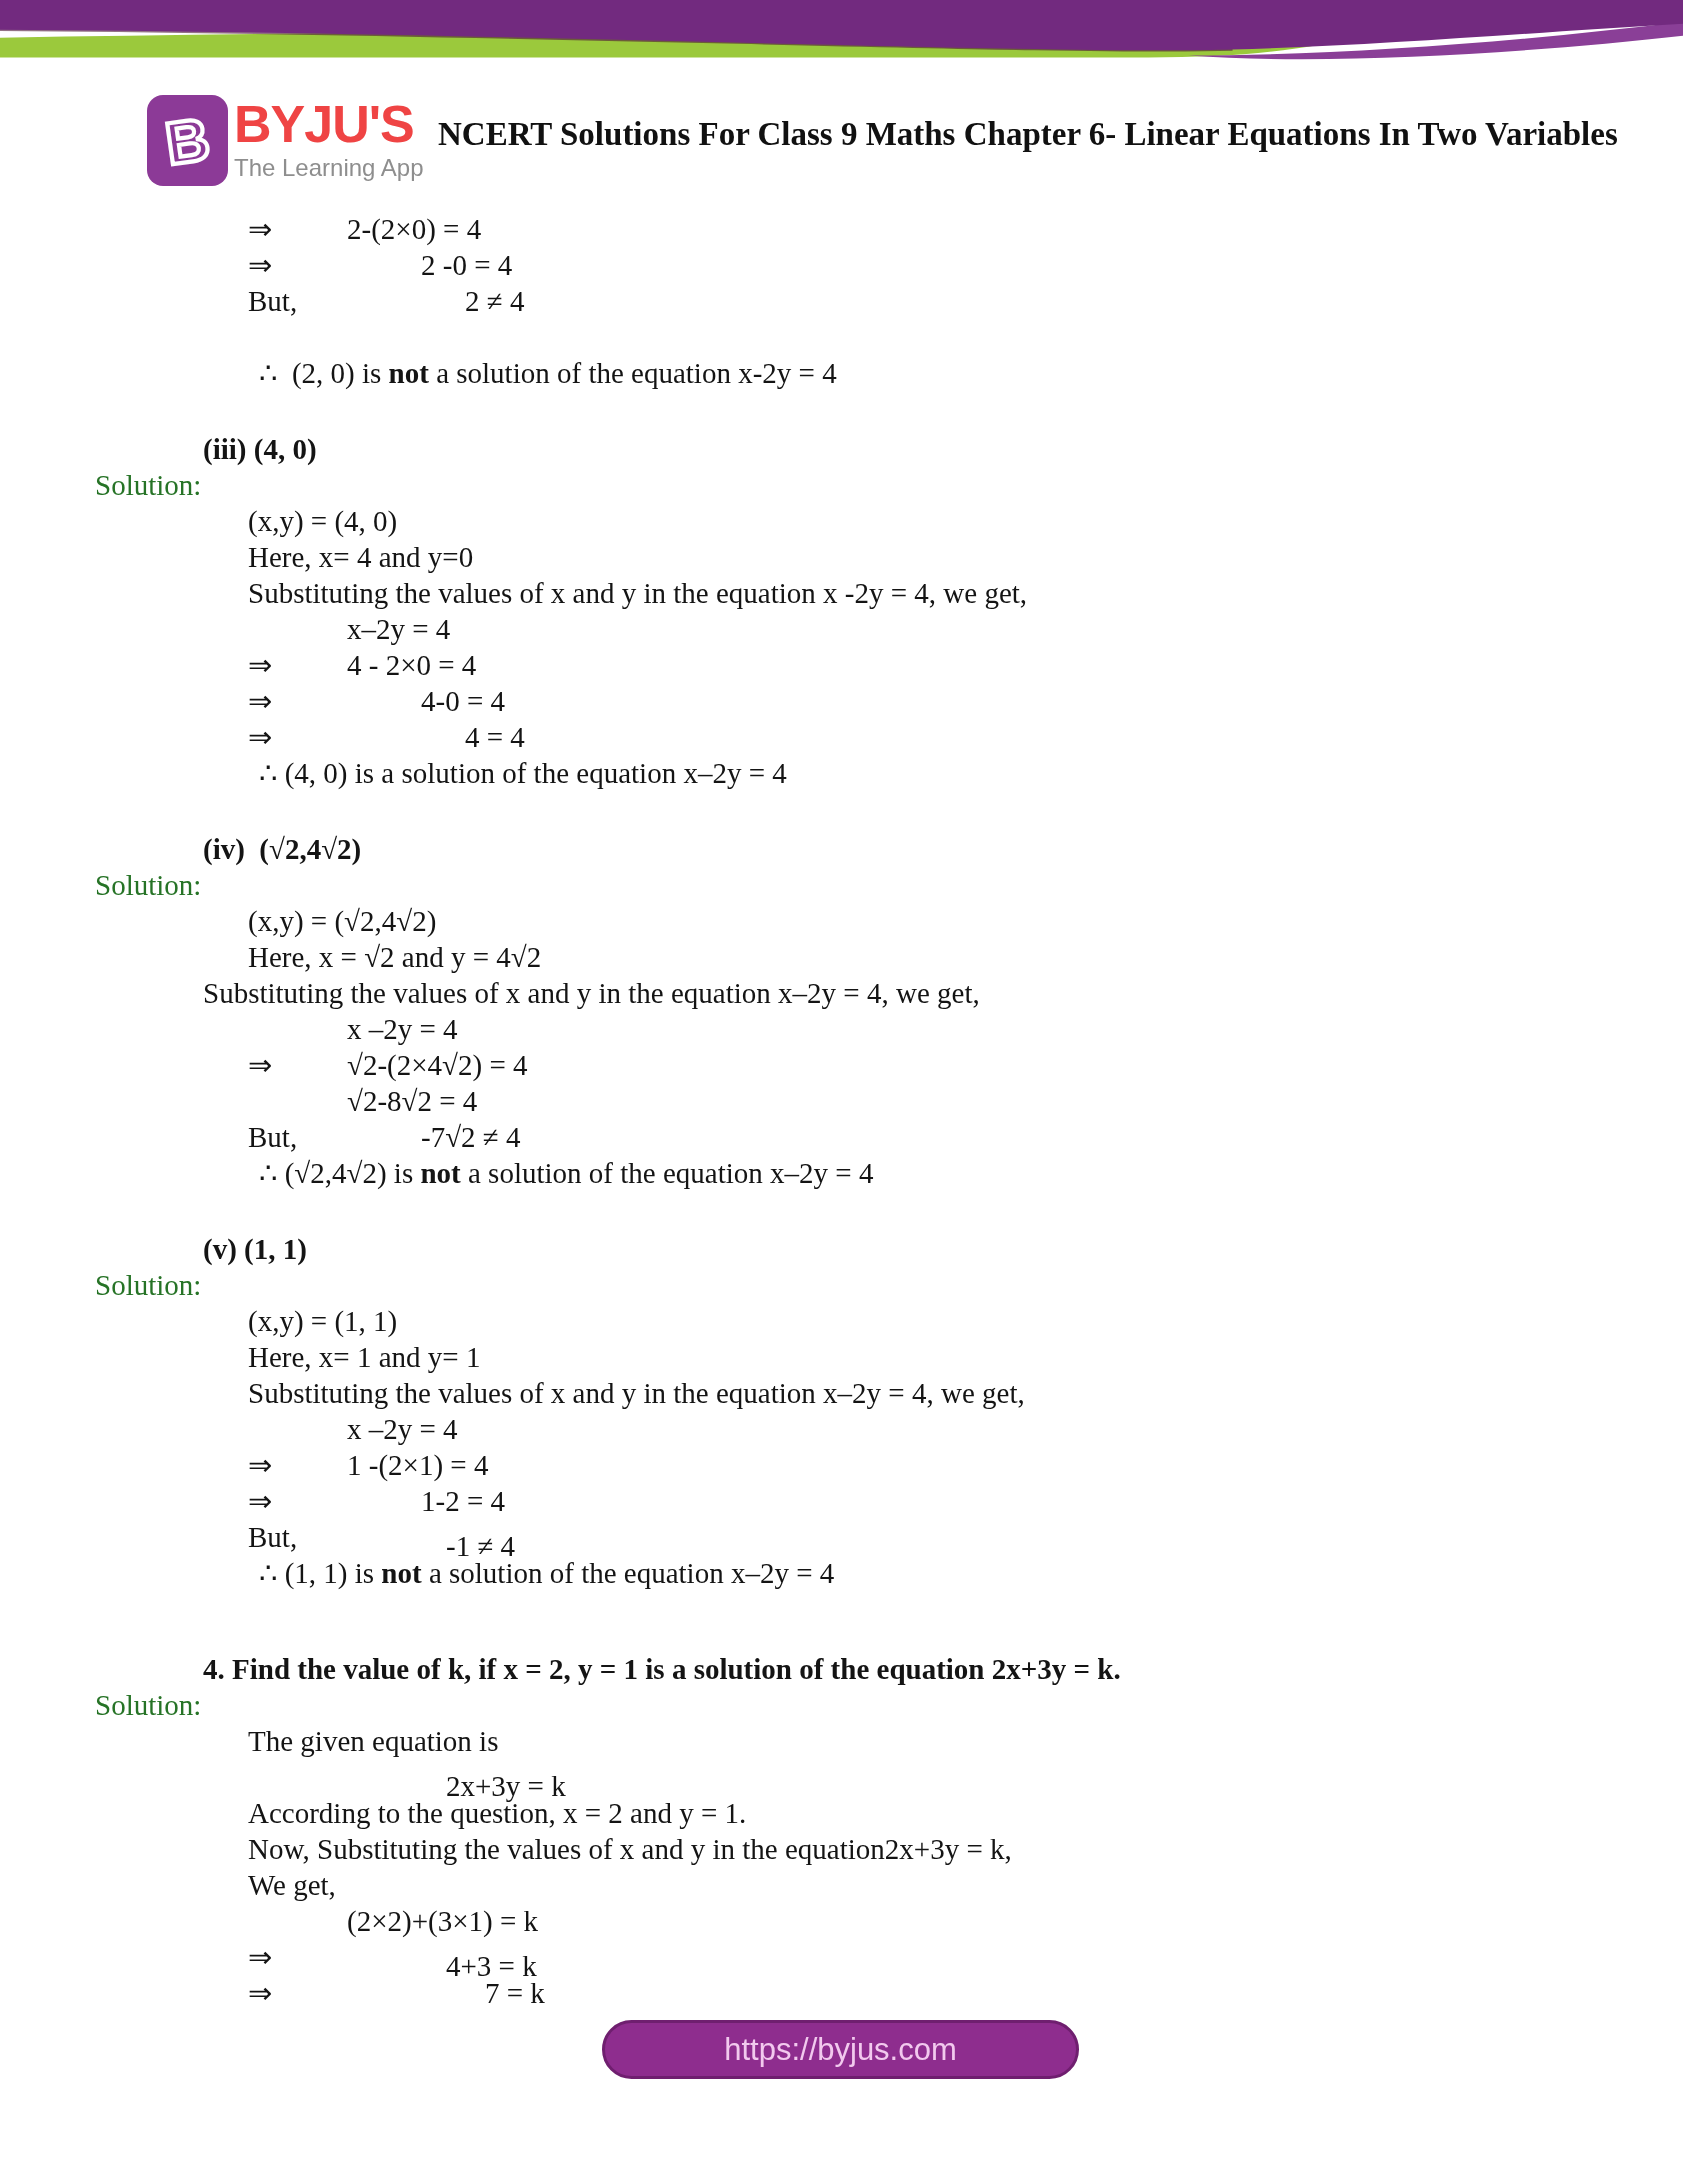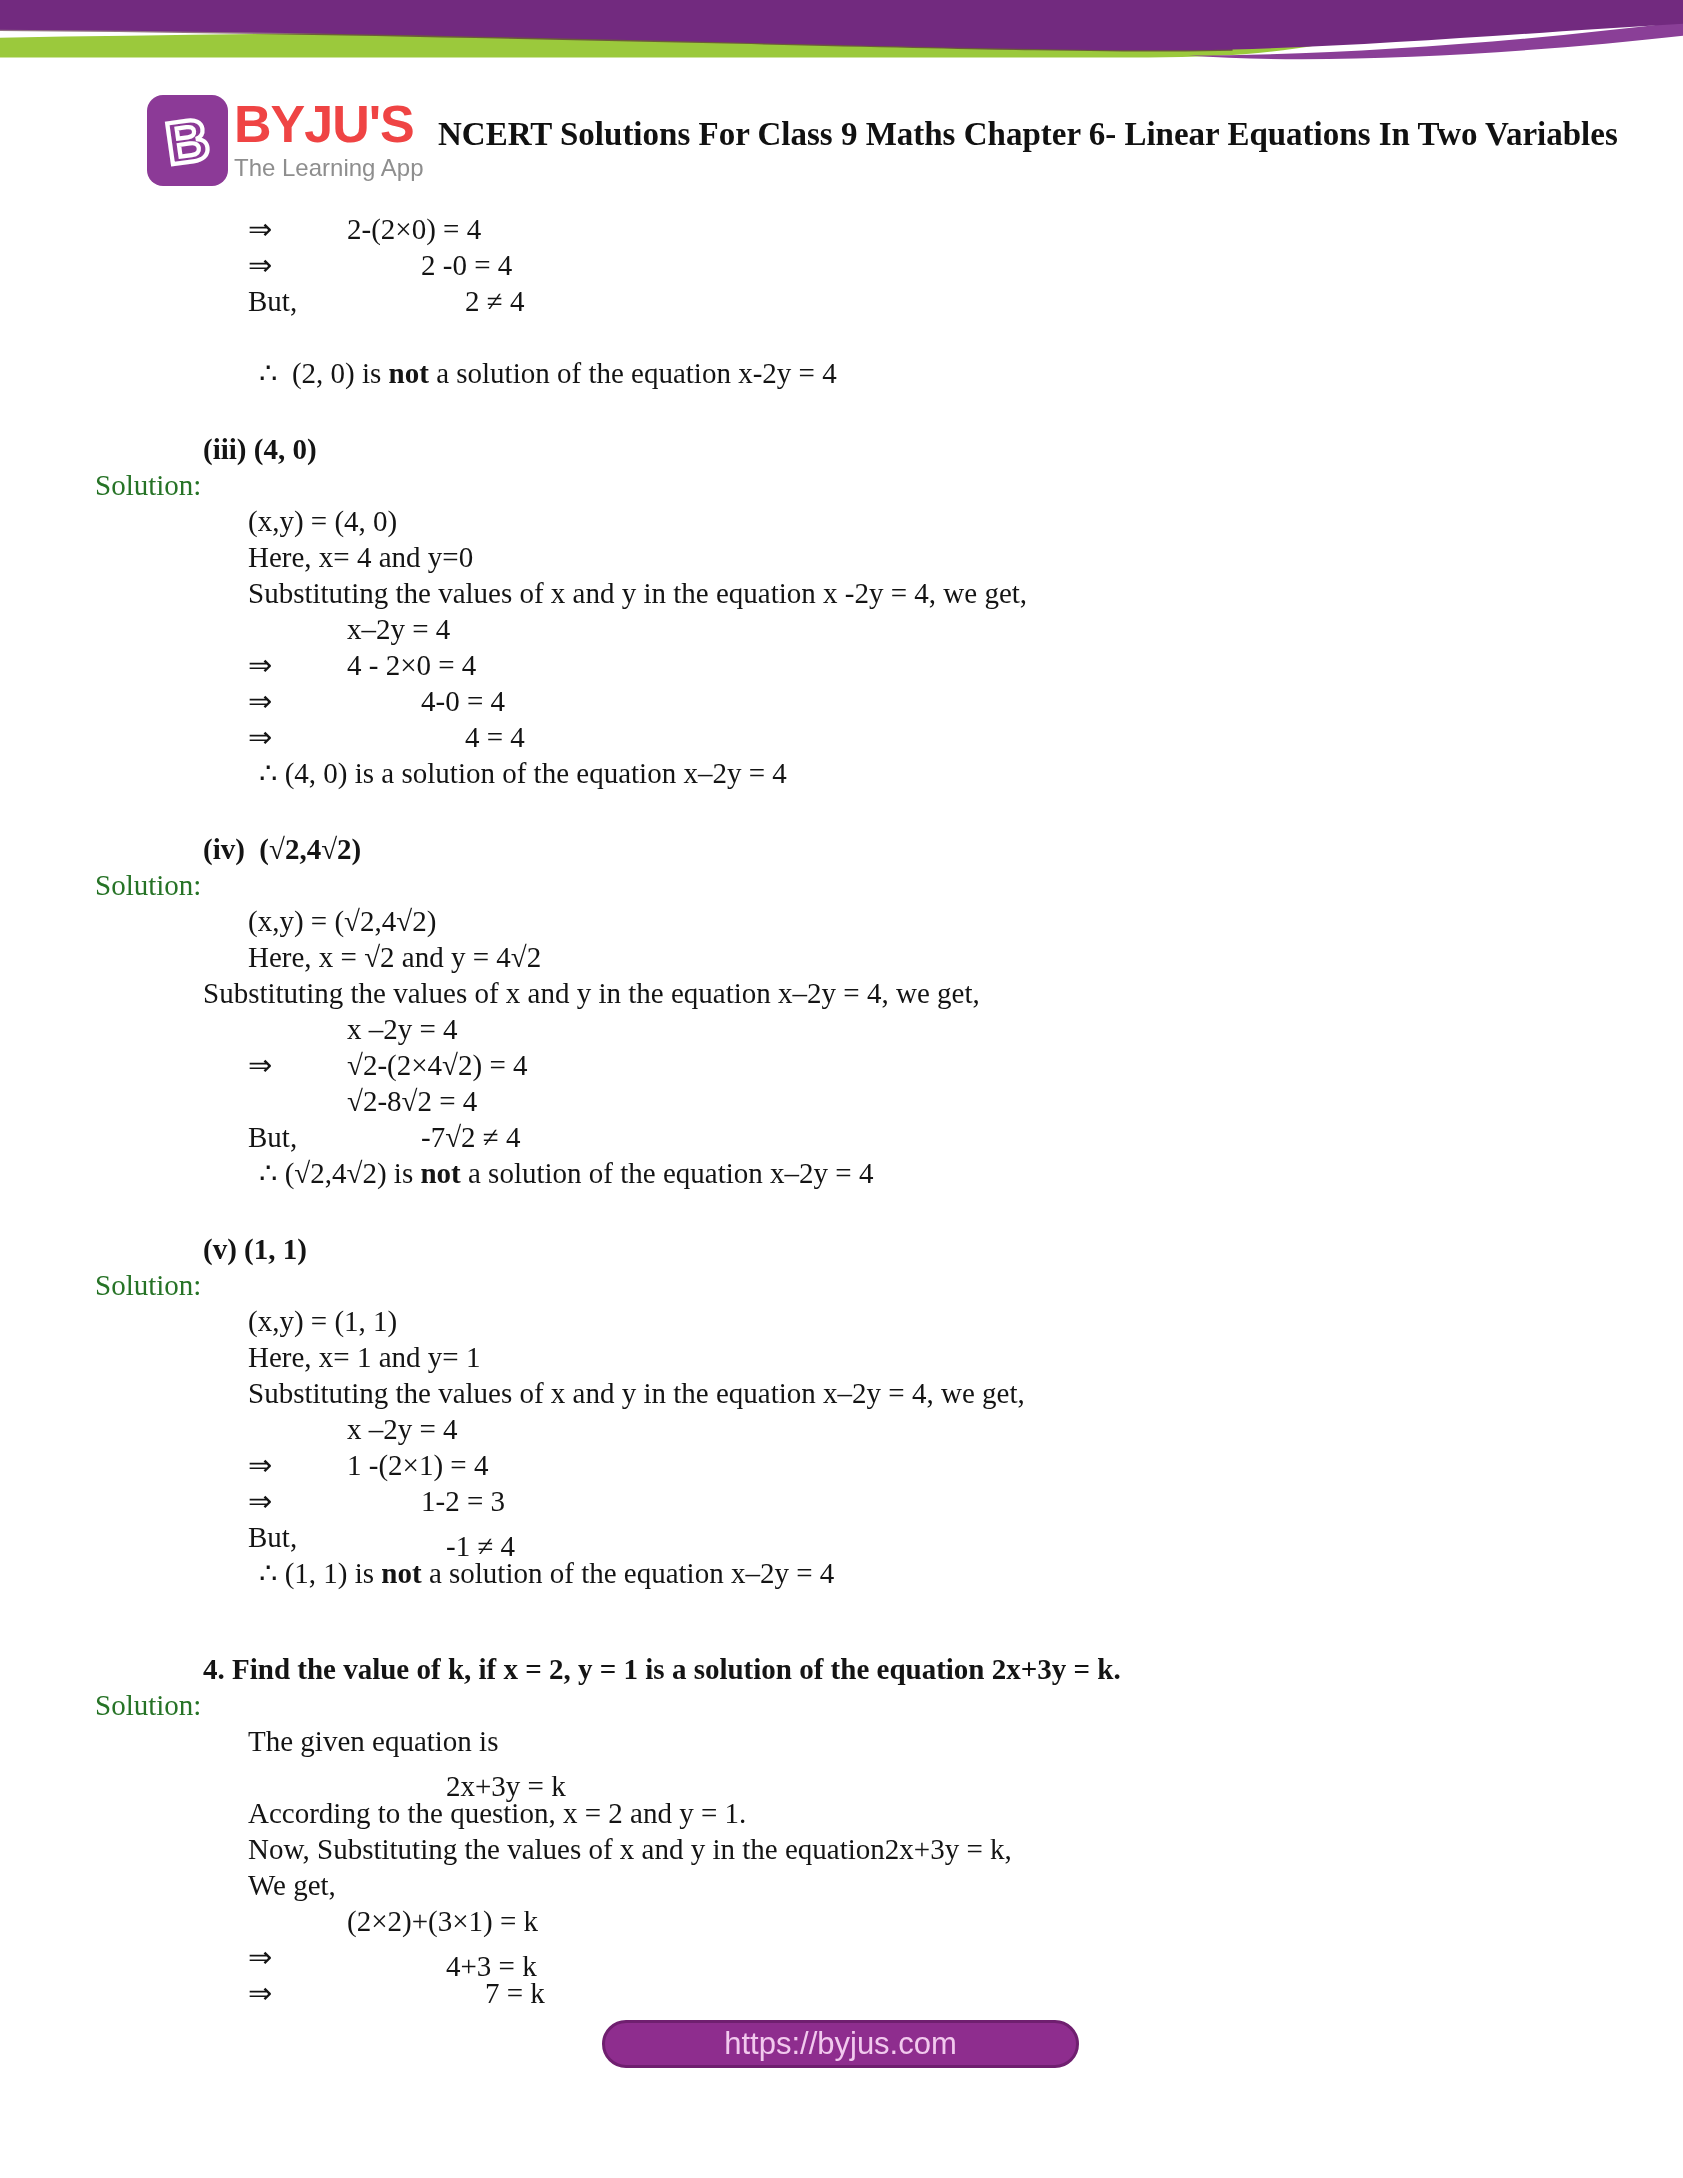"1-2 = 3" span.i425 { text: 3 -> 4 }
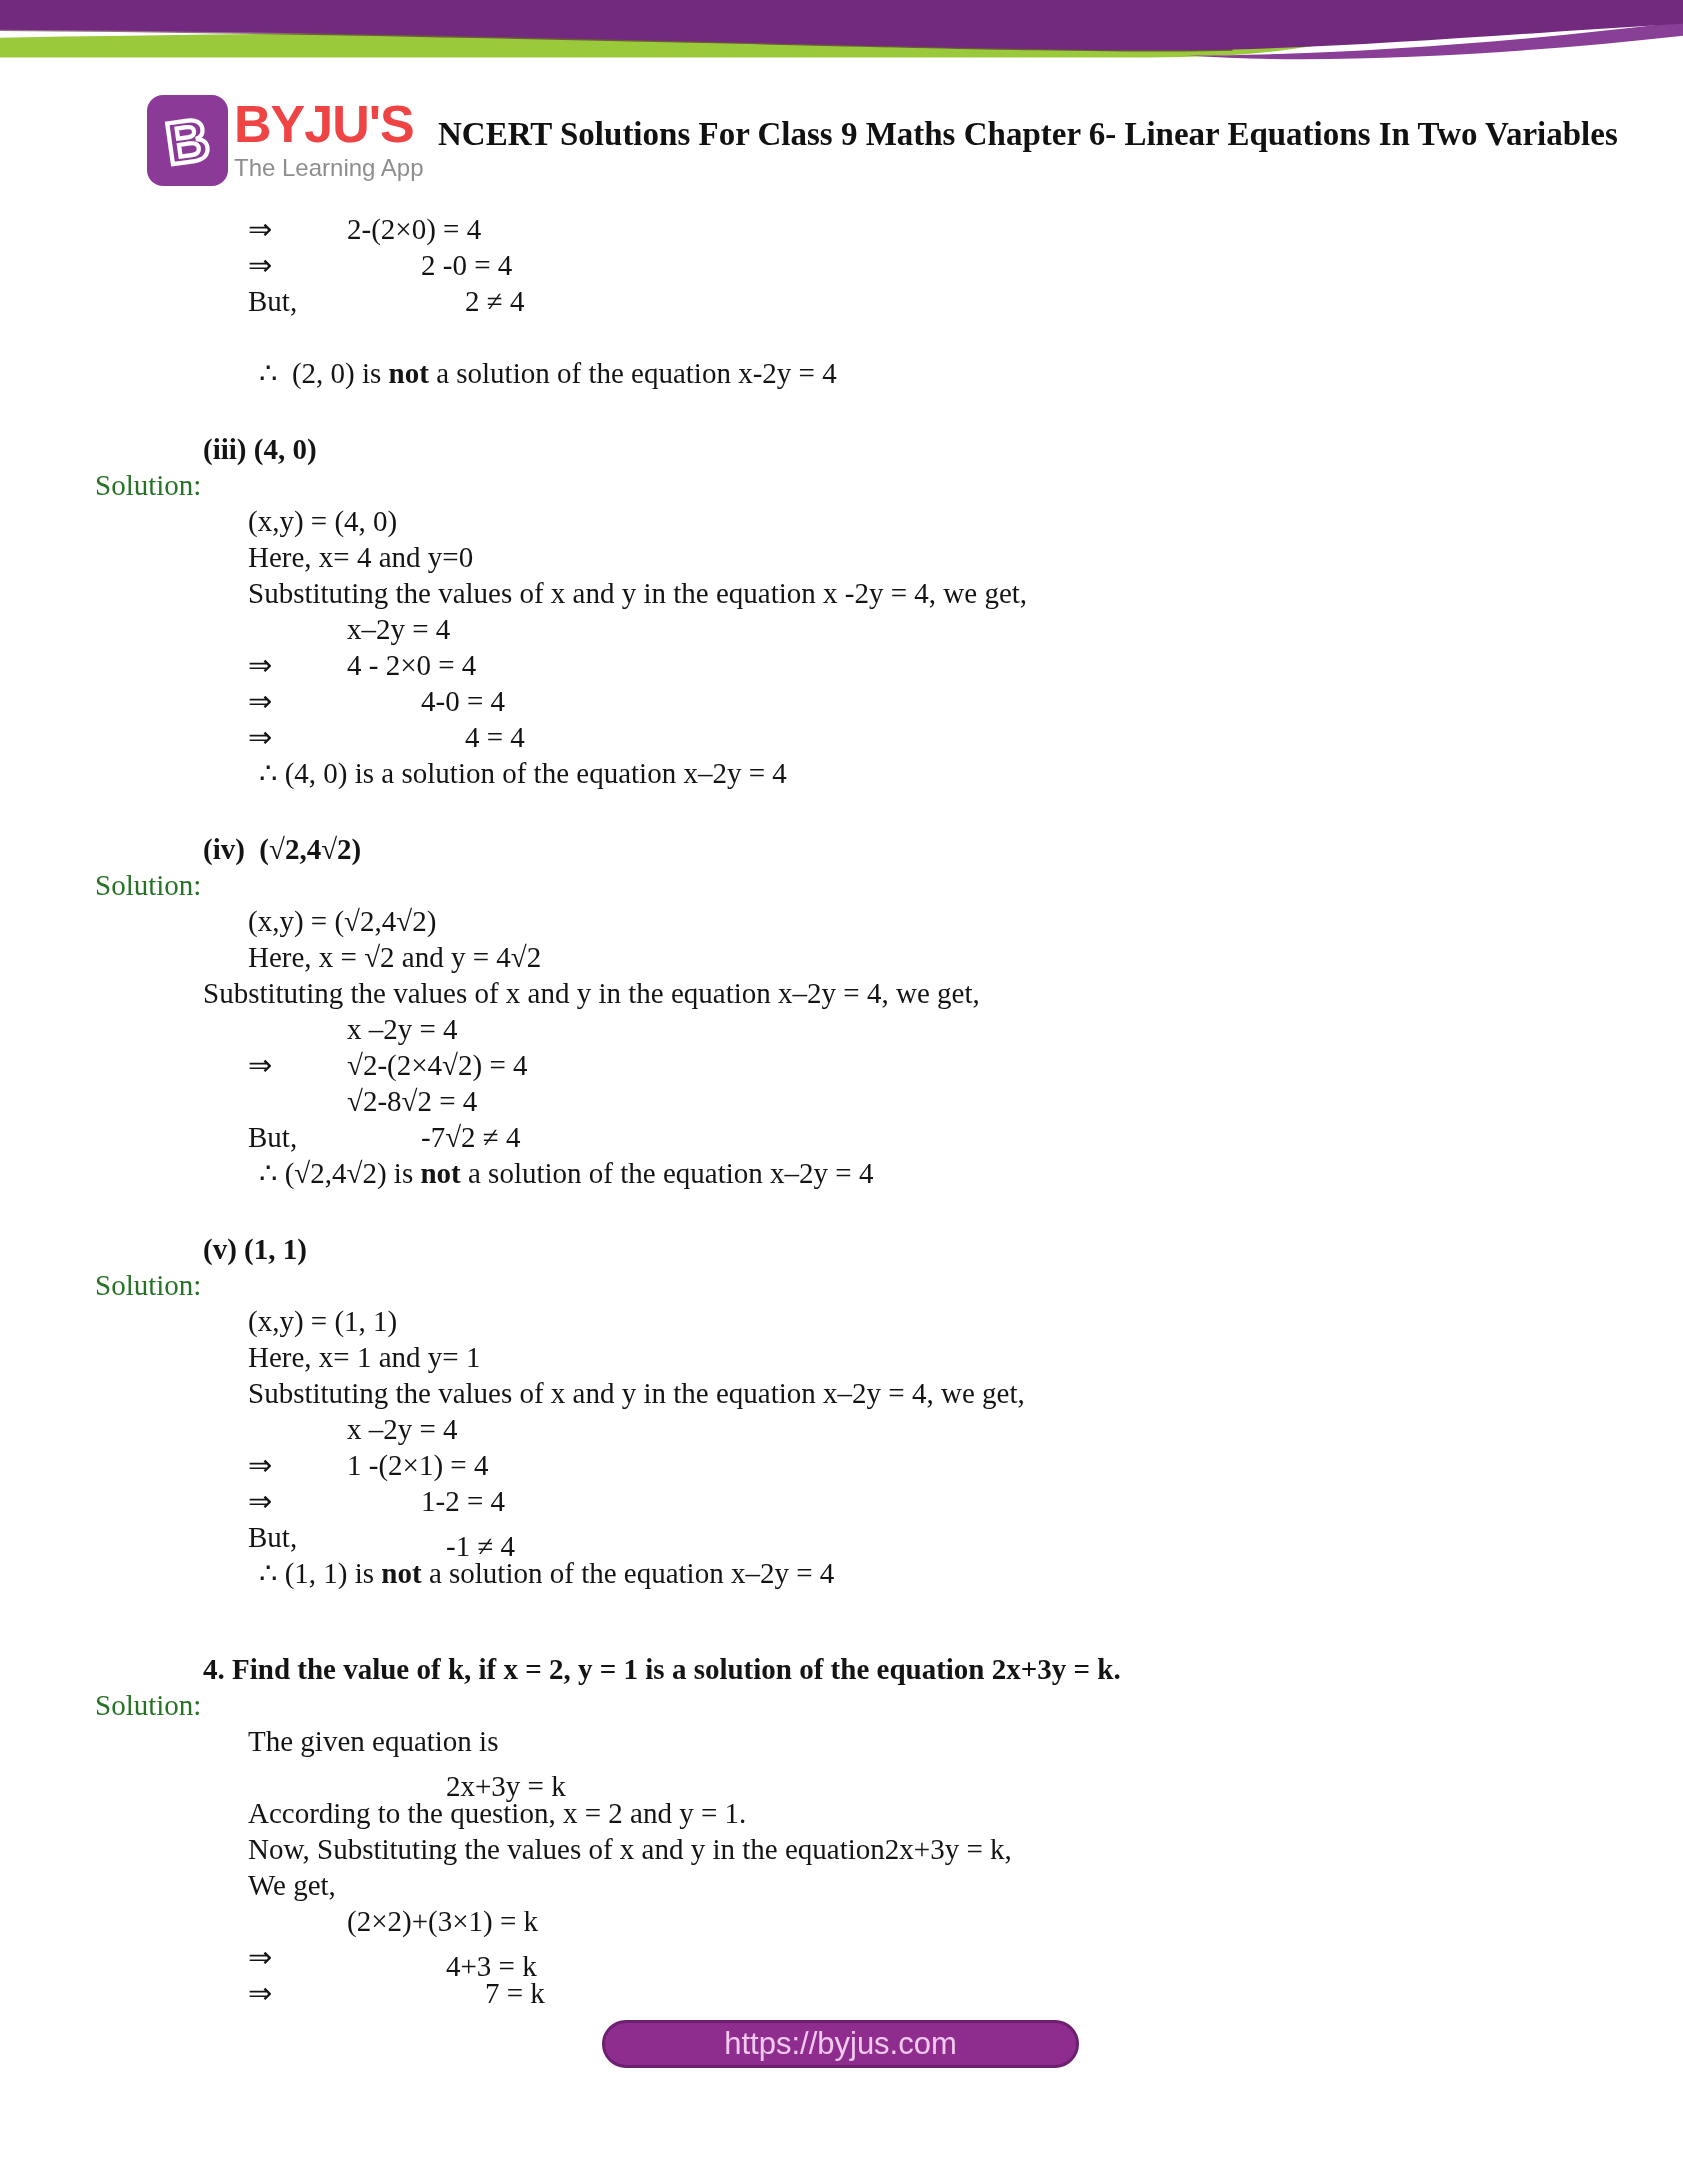"https://byjus.com" .url-pill { height: 48px -> 59px }
